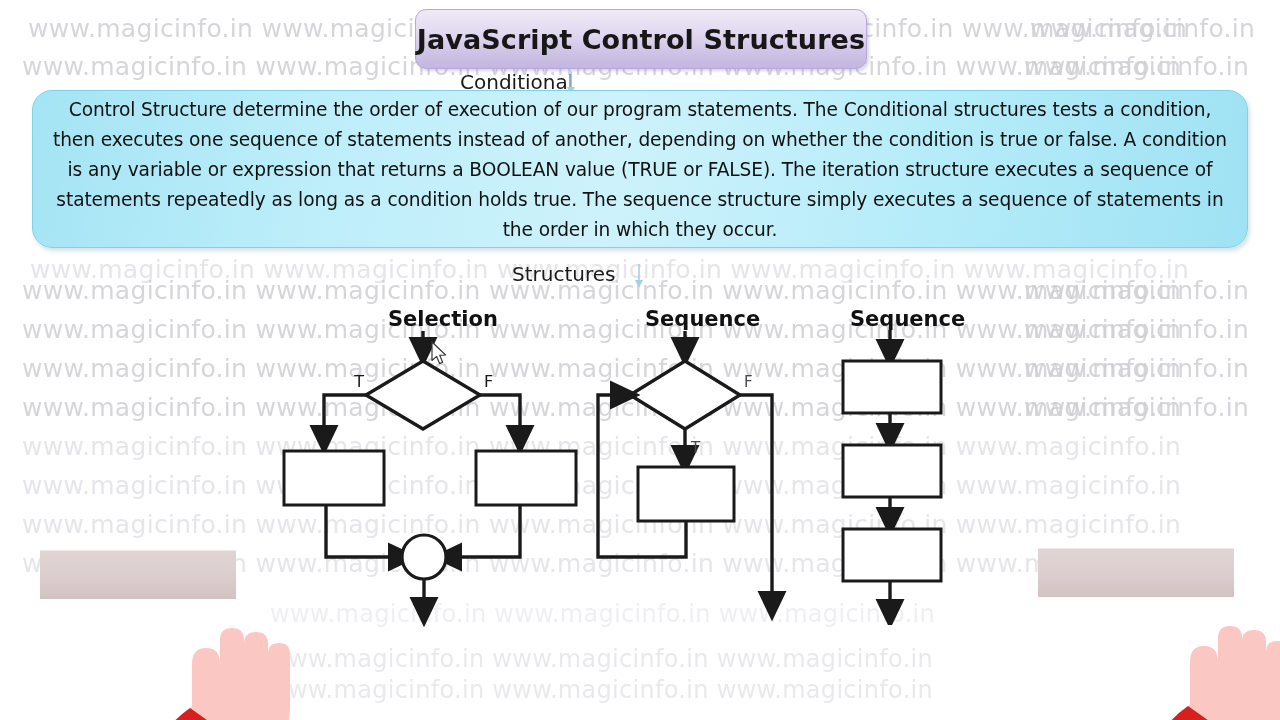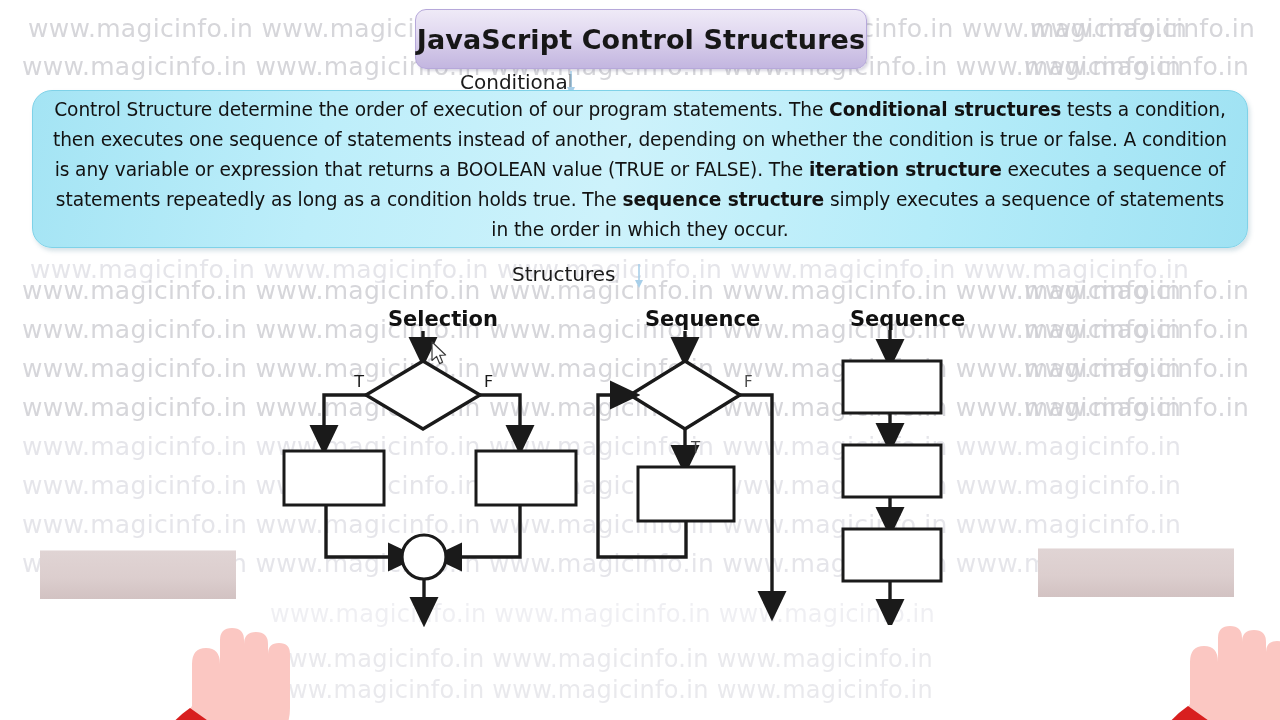"Conditional structures" #definition-text b { font-weight: bold -> normal }
